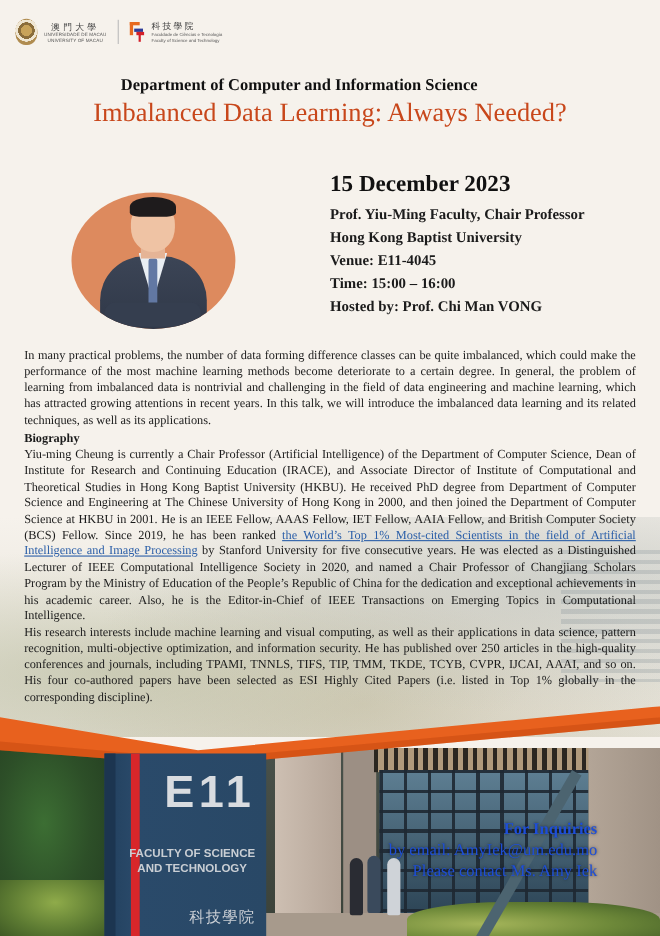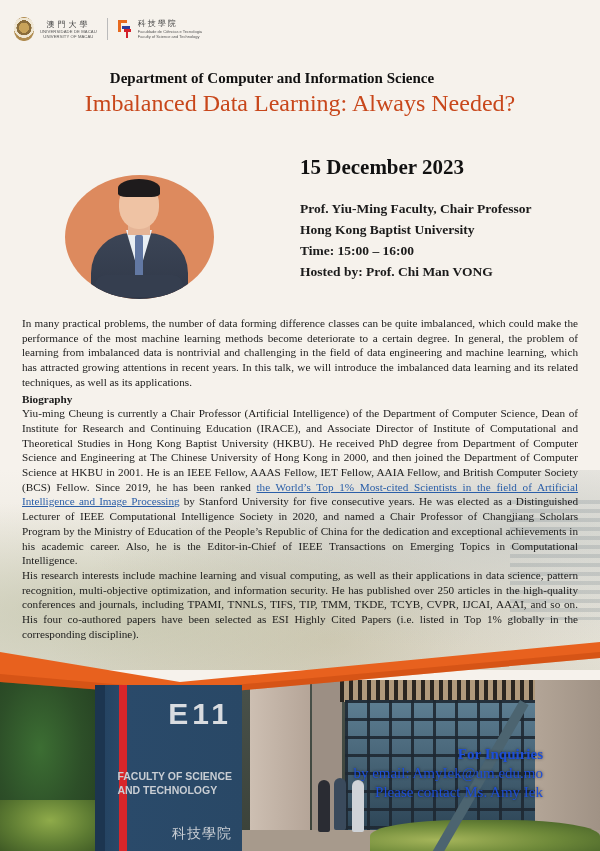"15 December 2023" .info .date { margin-bottom: 18px -> 4px }
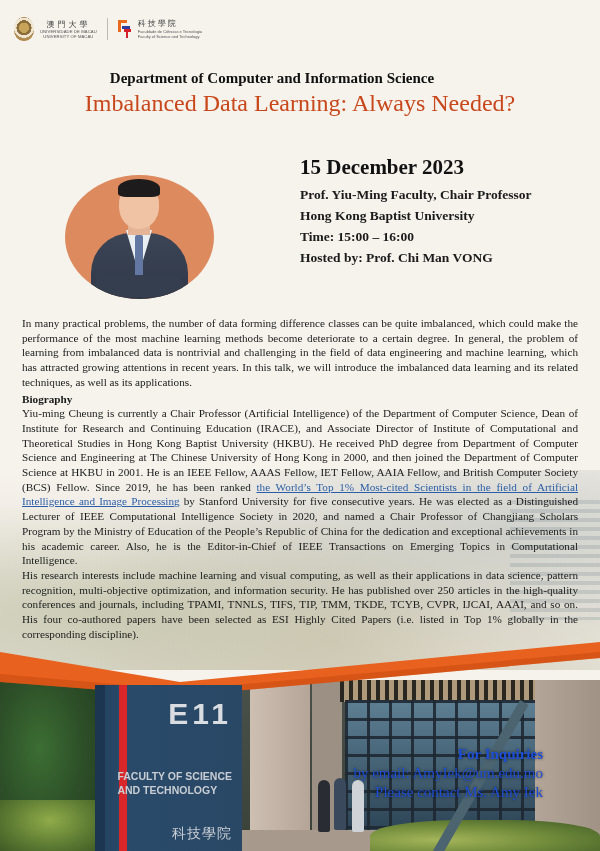"Venue: E11-4045" div.line { html: none -> <div>Venue: E11-4045</div> }
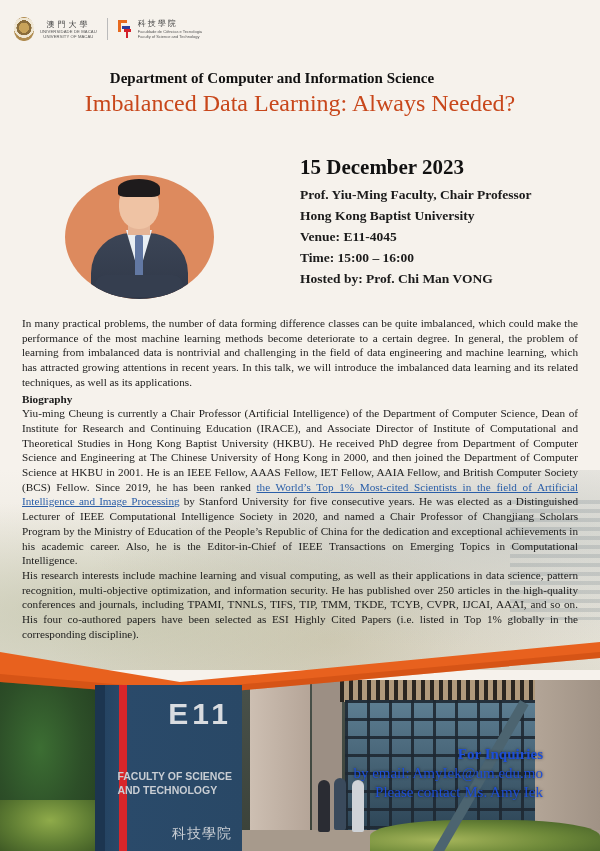"E11" .sign .e11 { font-size: 30px -> 41px }
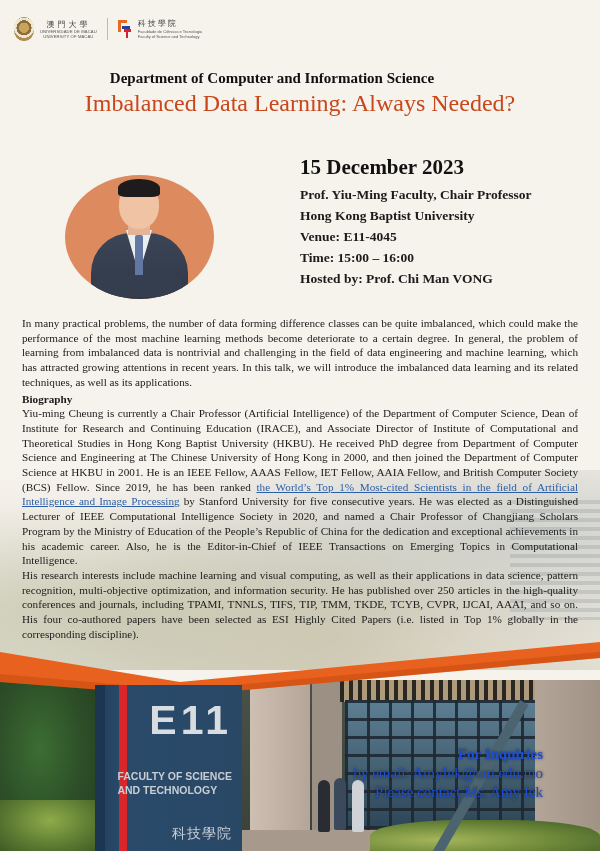"FACULTY OF SCIENCE" .sign .fac { text-align: left -> center }
